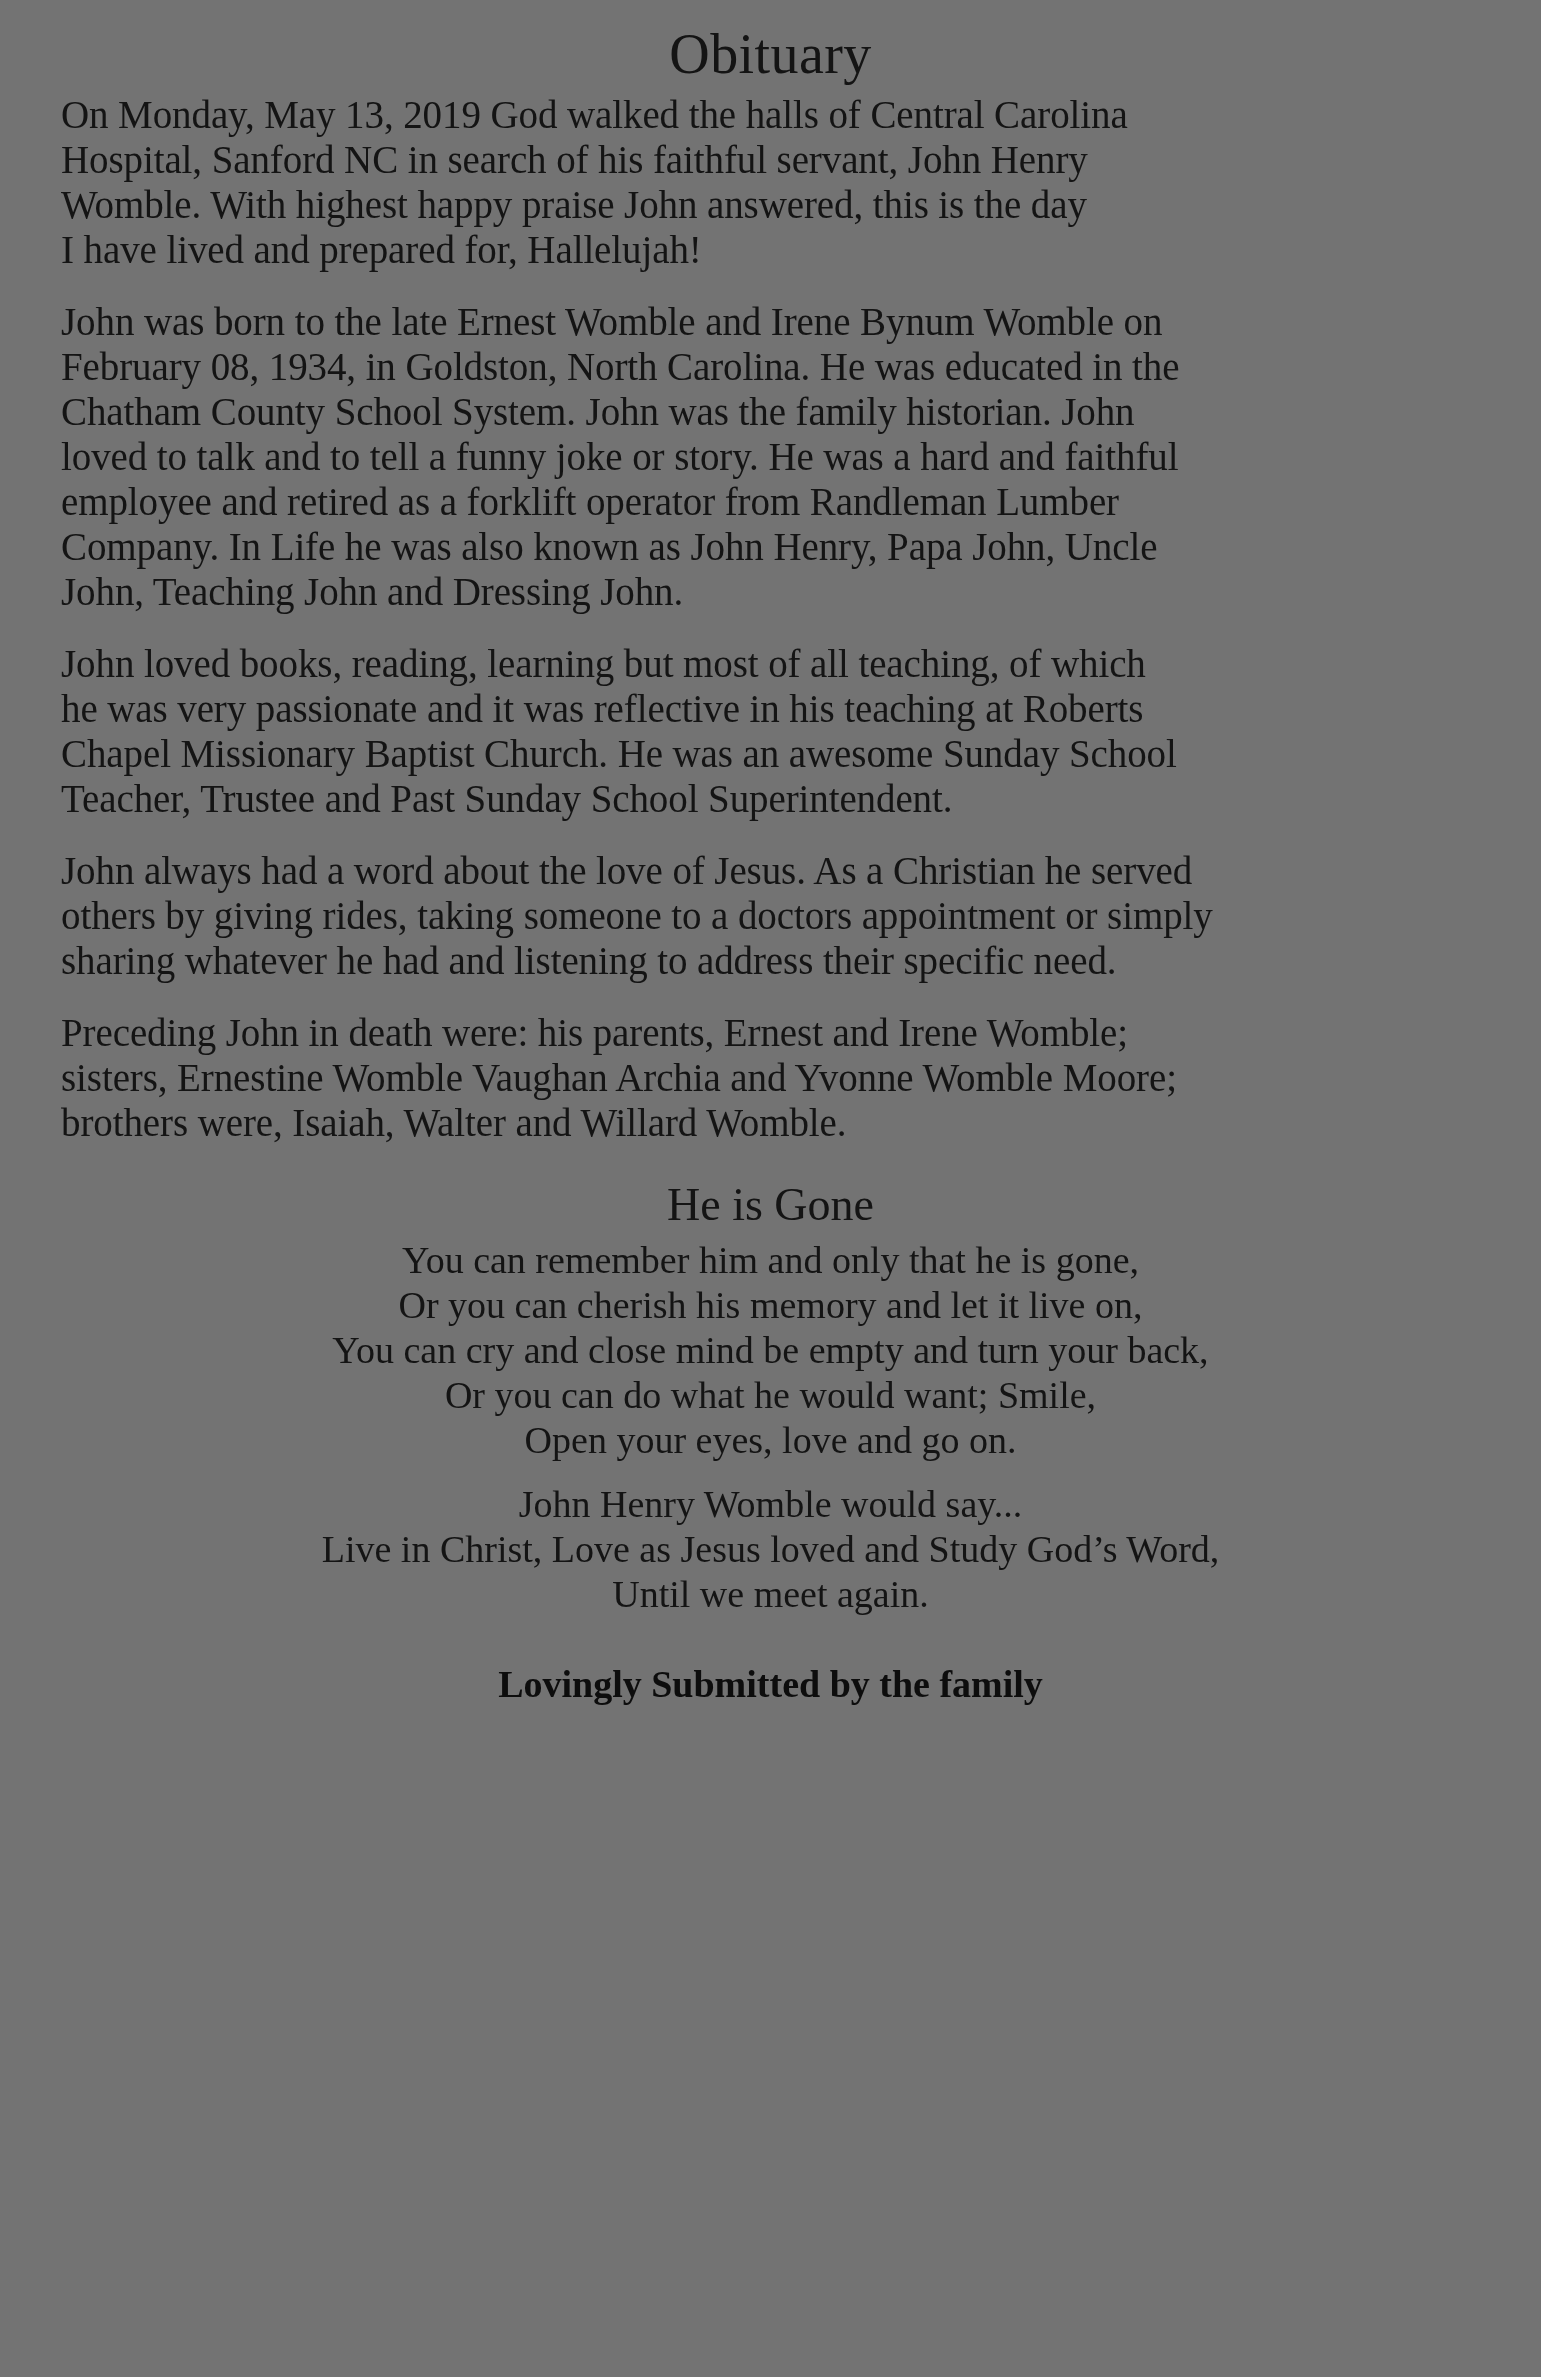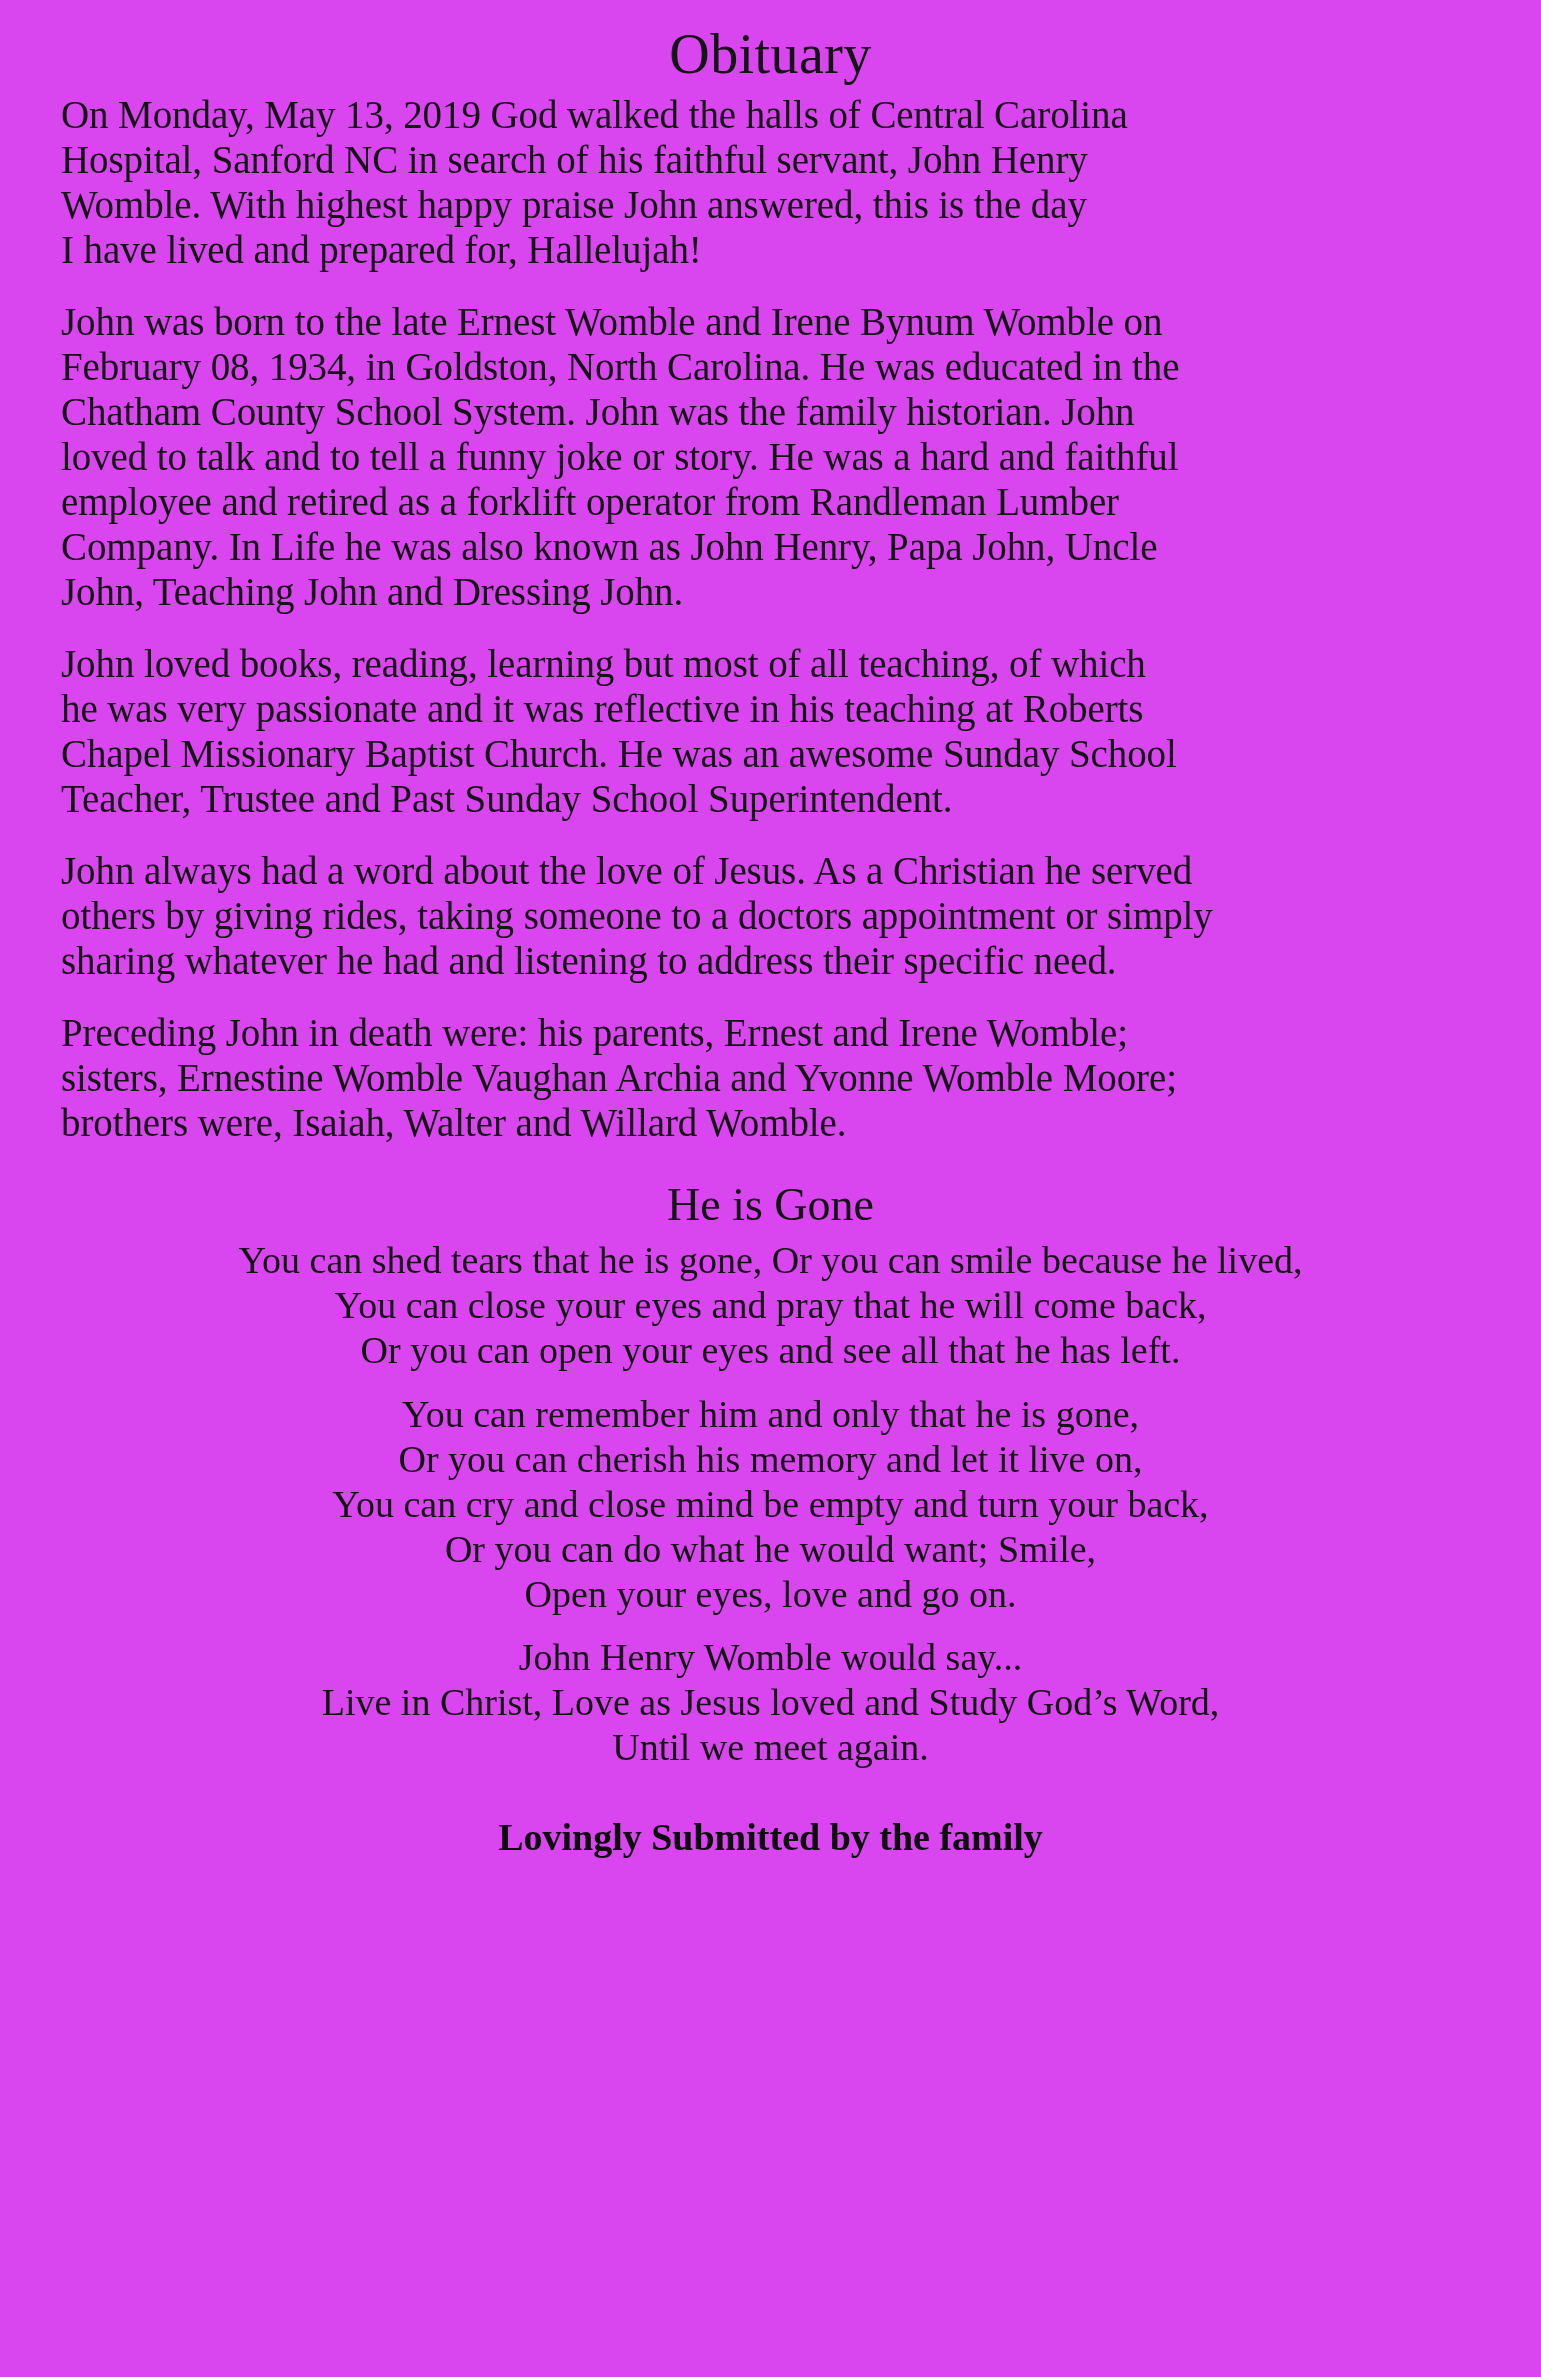"Obituary" .page { background: #d946ef -> #737373 }
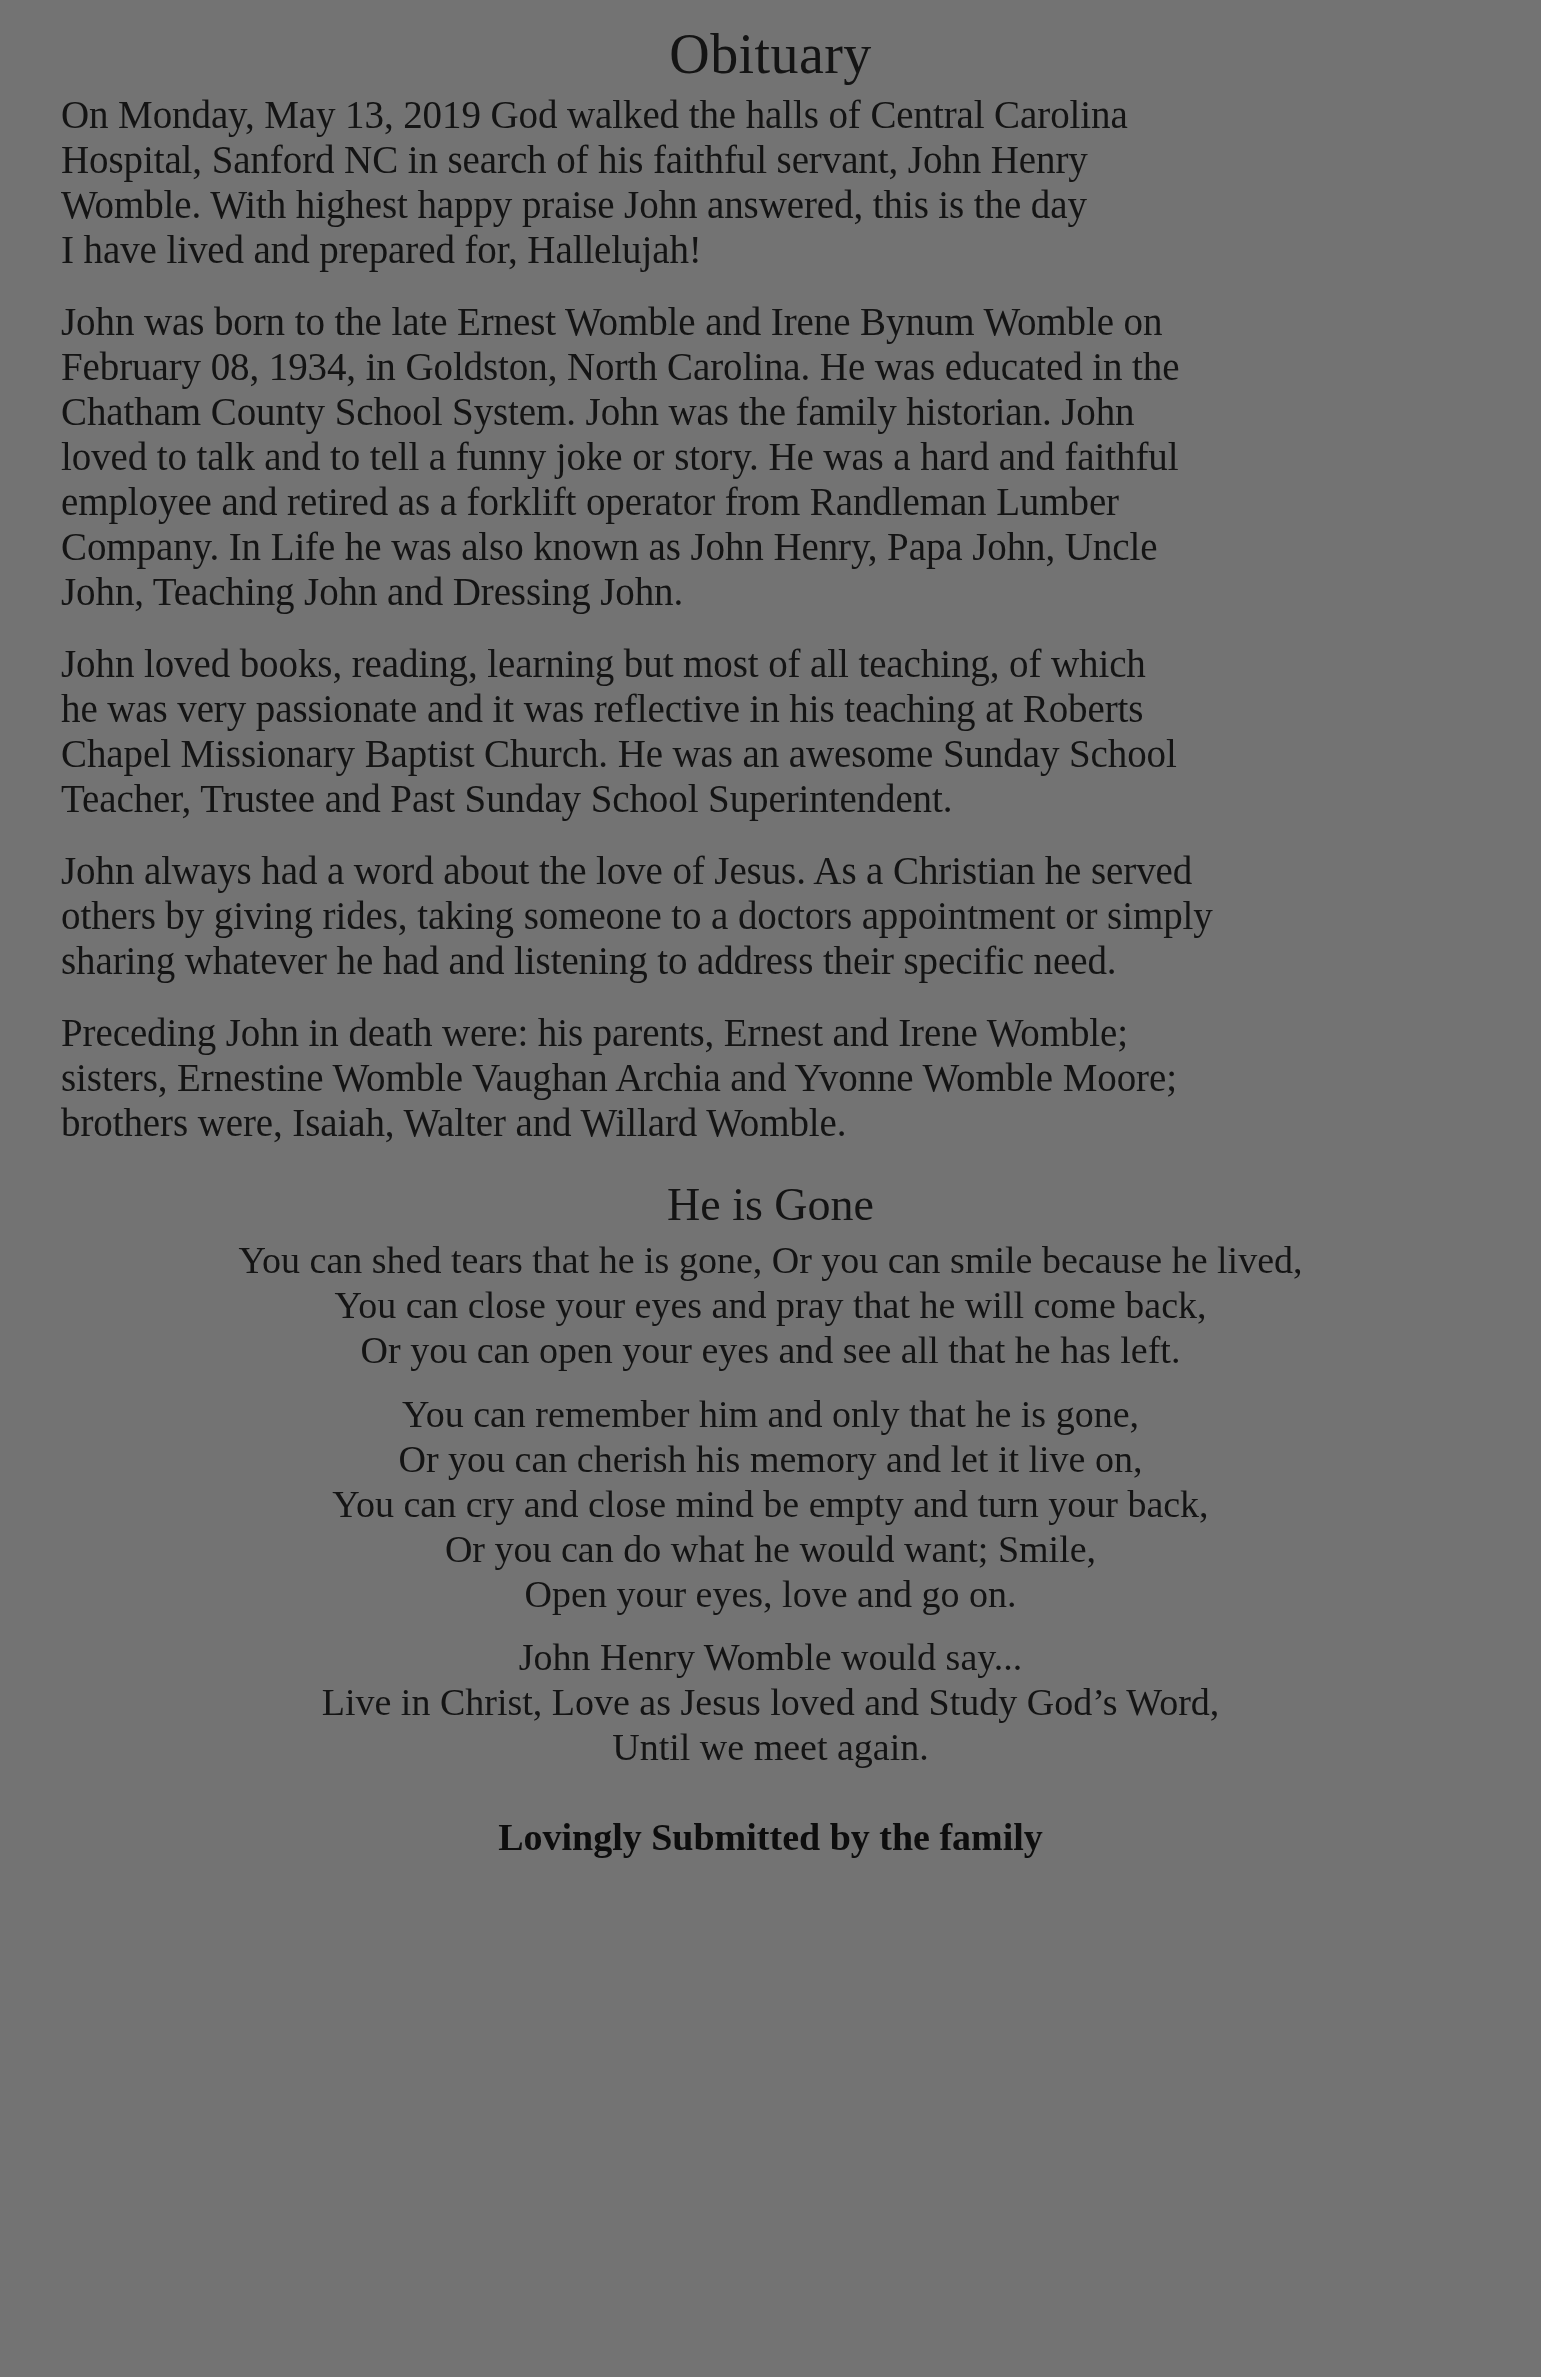"You can shed tears that" p.stanza { html: <p>You can shed tears that he is gone, Or you can smile because he lived, You can close your eyes and pray that he will come back, Or you can open your eyes and see all that he has left.</p> -> none }
